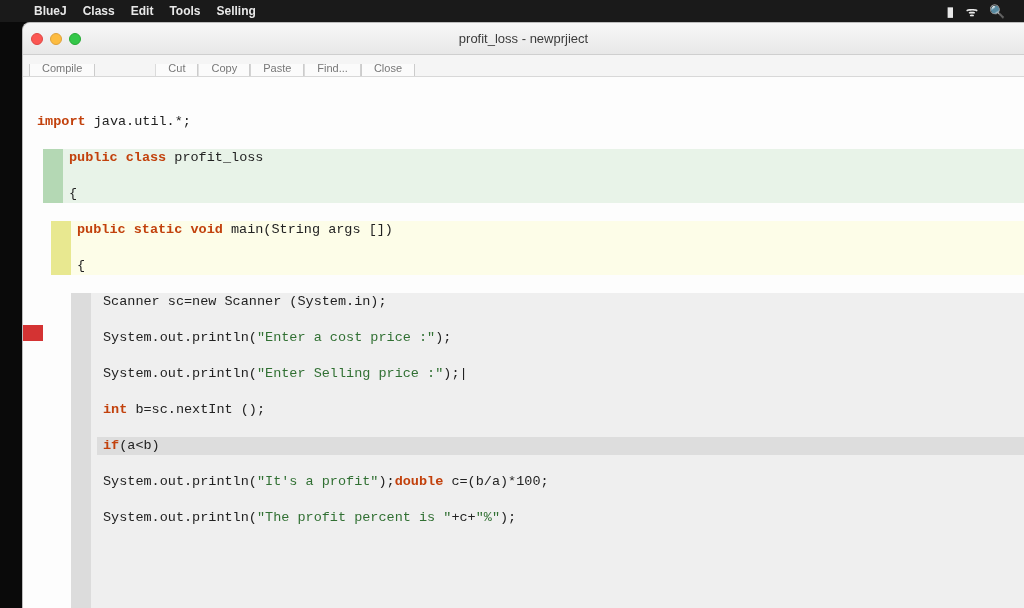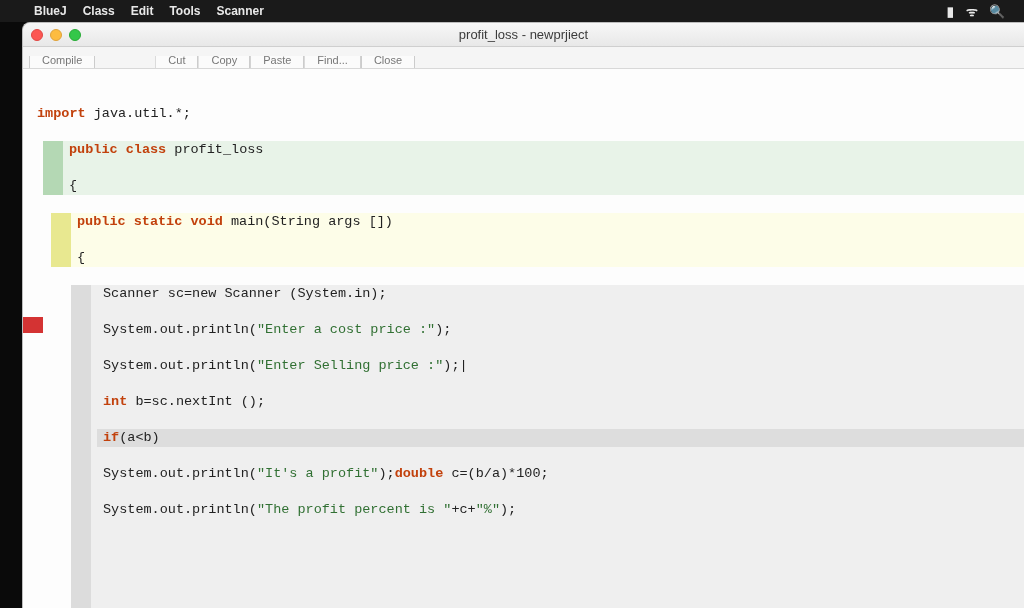"Scanner" span { text: Scanner -> Selling }
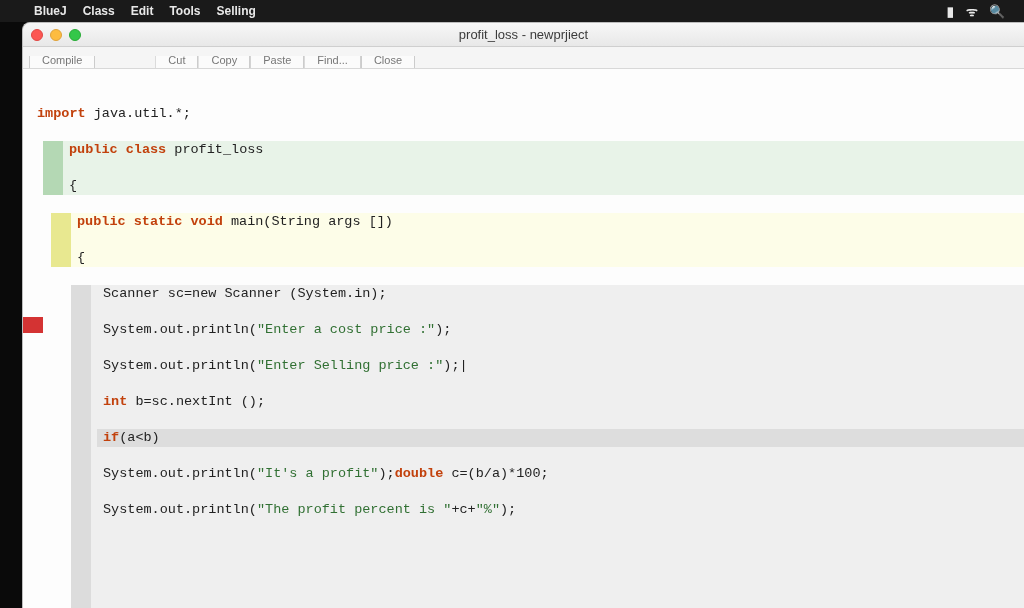"profit_loss - newprjiect" .titlebar { height: 24px -> 32px }
